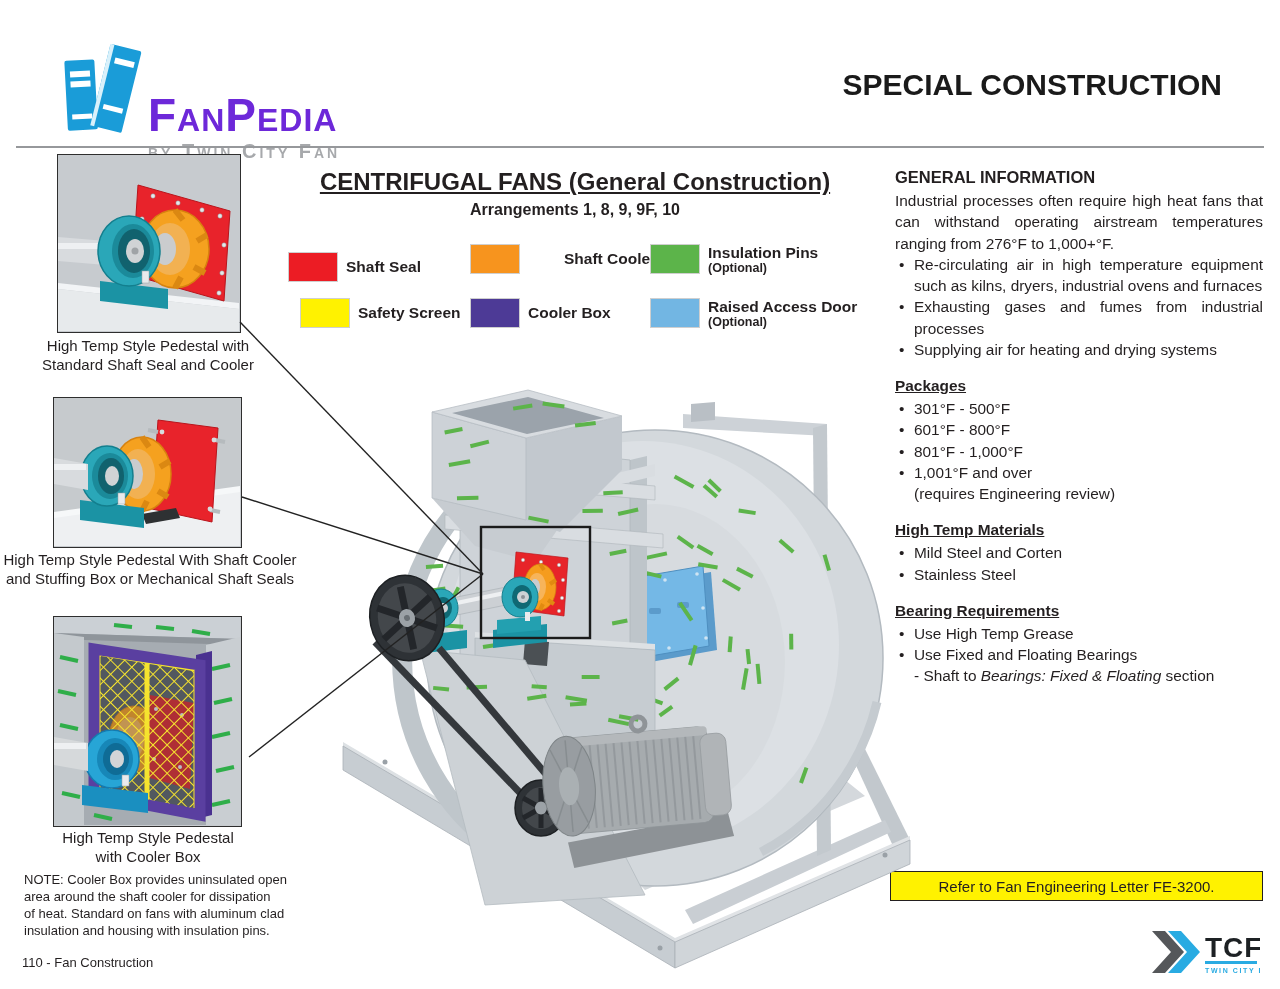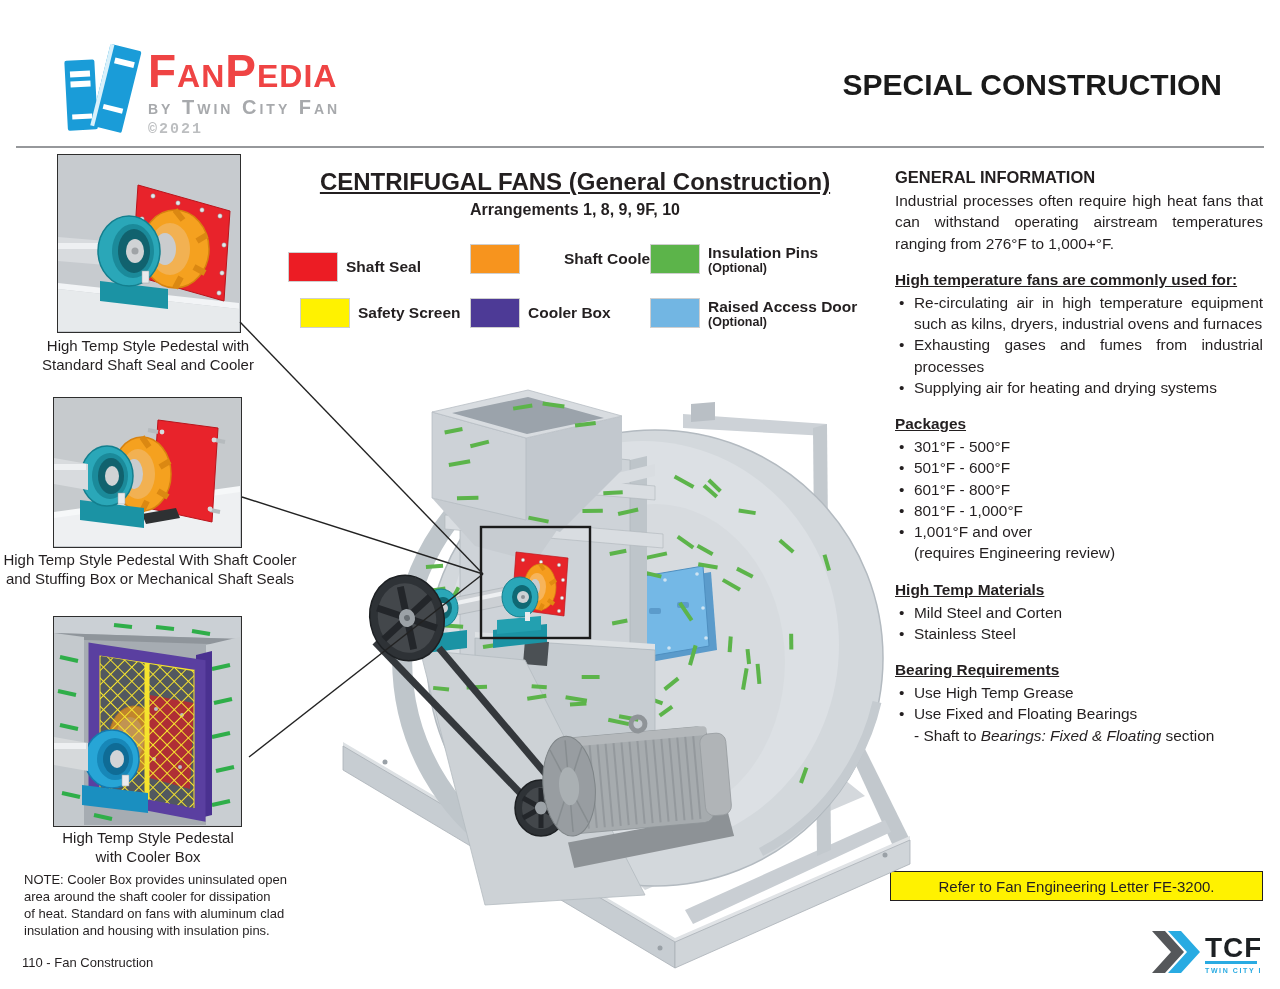"FanPedia" .brand-name { color: #ef4444 -> #6d28d9; margin-top: none -> 44px }
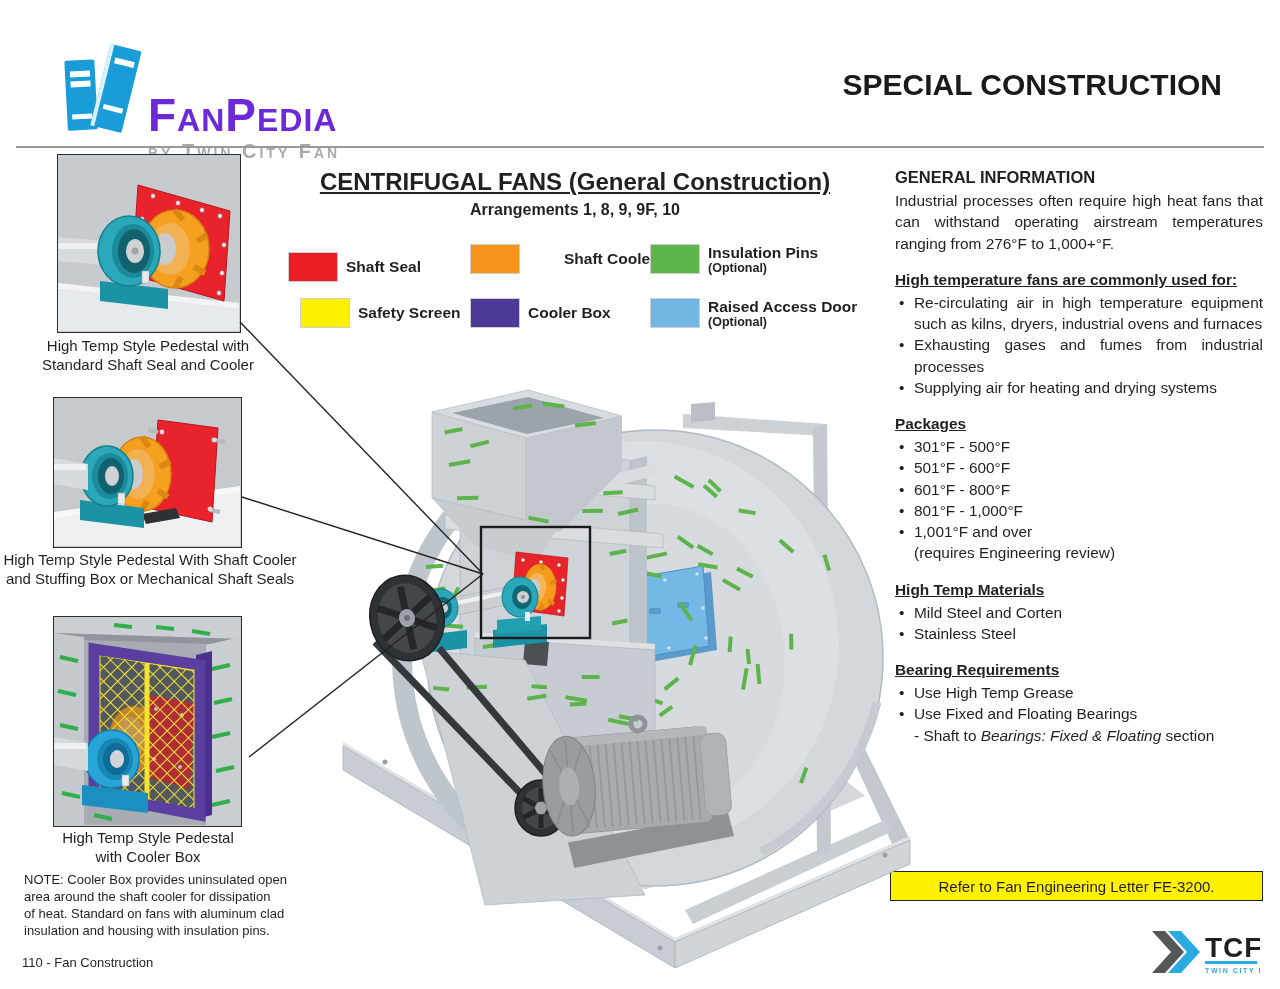"High temperature fans are commonly" h3 { html: <h3>High temperature fans are commonly used for:</h3> -> none }
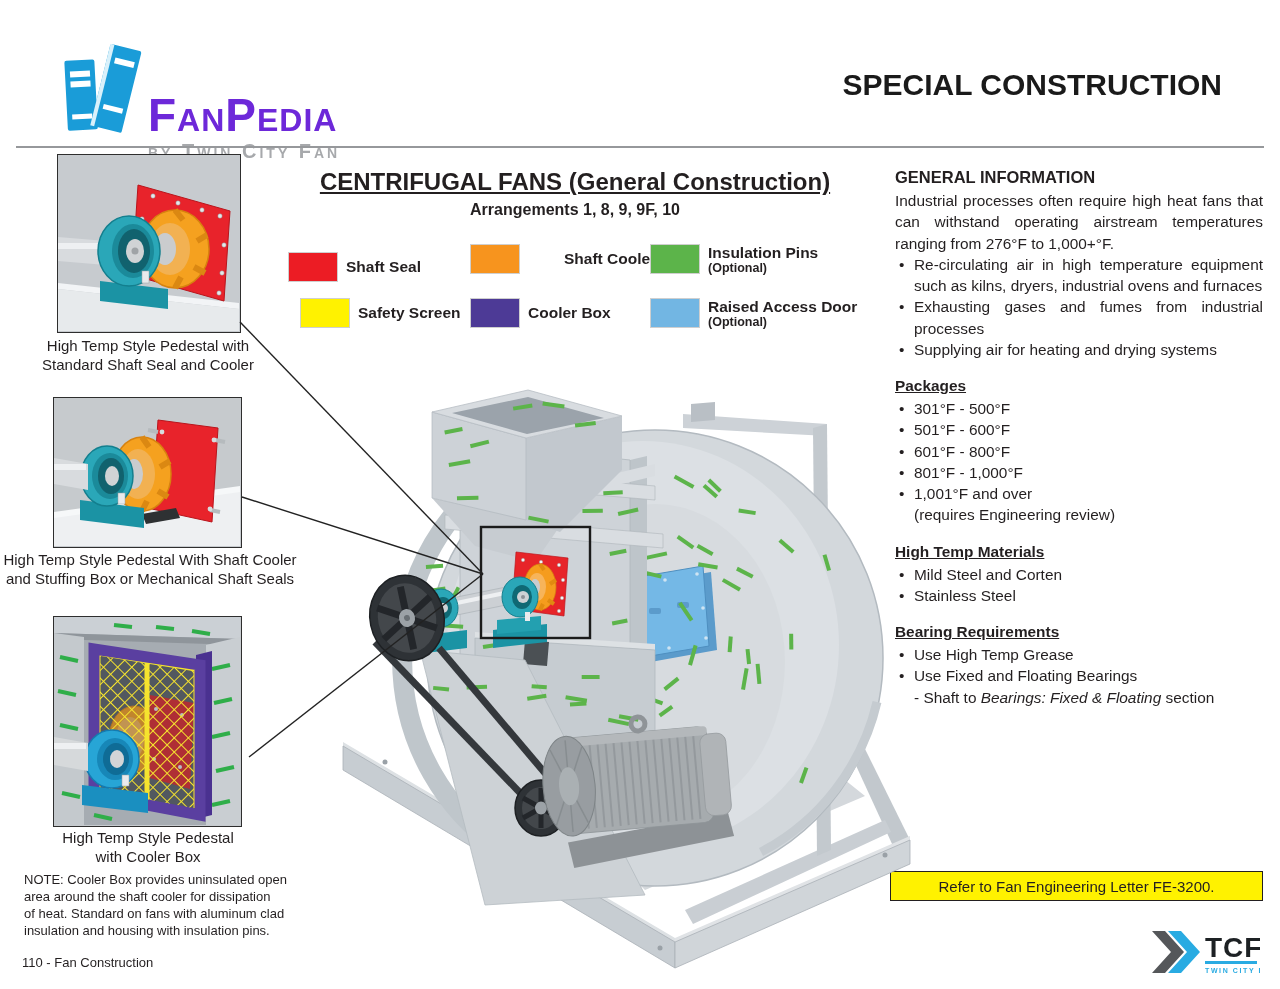"501°F - 600°F" li { html: <li>501°F - 600°F</li> -> none }
